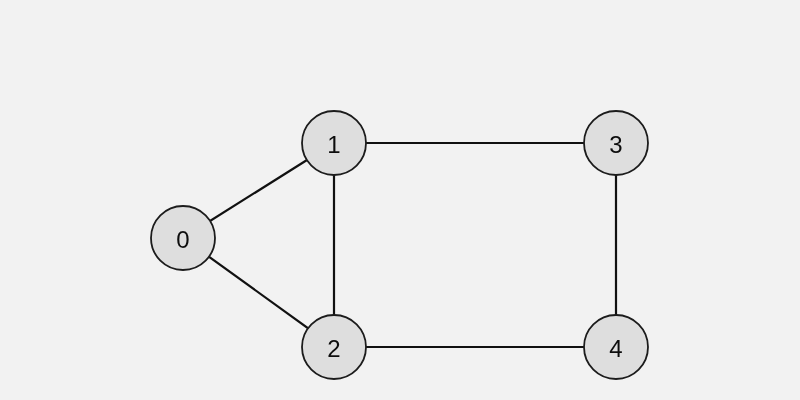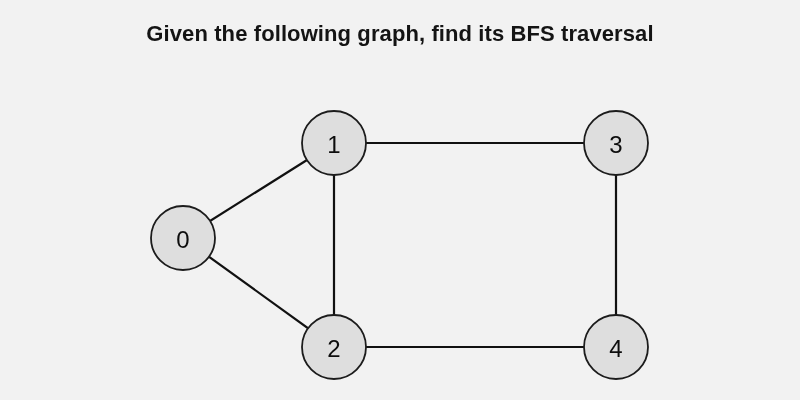"Given the following graph, find" div { html: <div>Given the following graph, find its BFS traversal</div> -> none }
